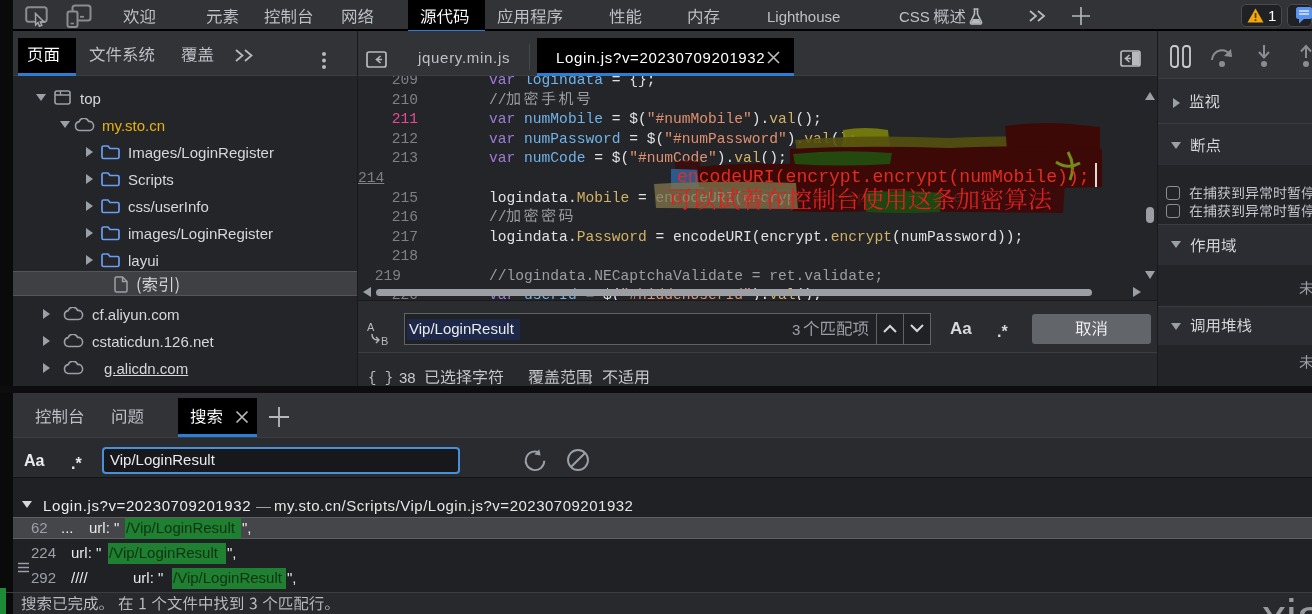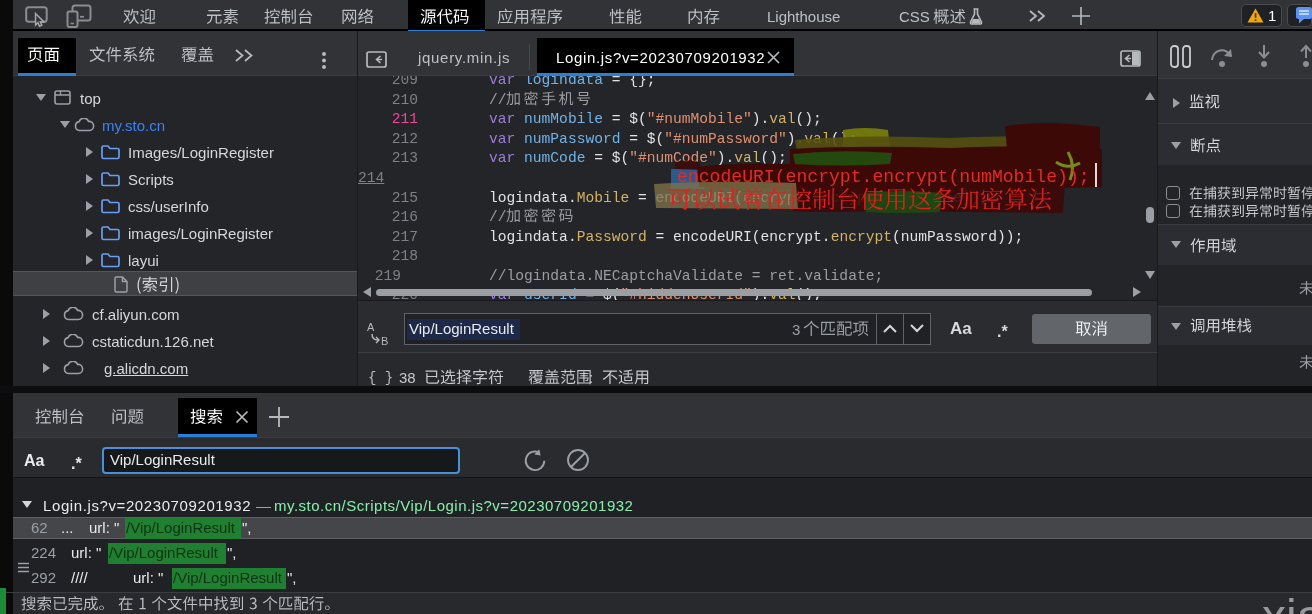"my.sto.cn" div { color: #3b82f6 -> #eab308 }
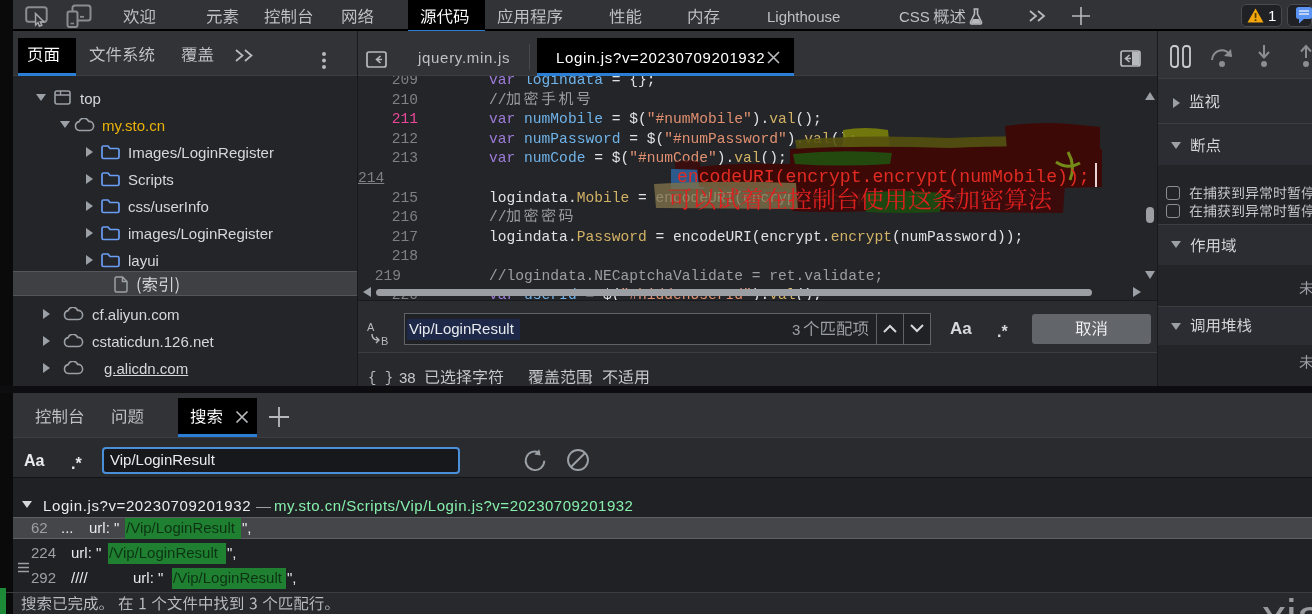"my.sto.cn/Scripts/Vip/Login.js?v=2023070" div { color: #86efac -> #e5e5e5 }
